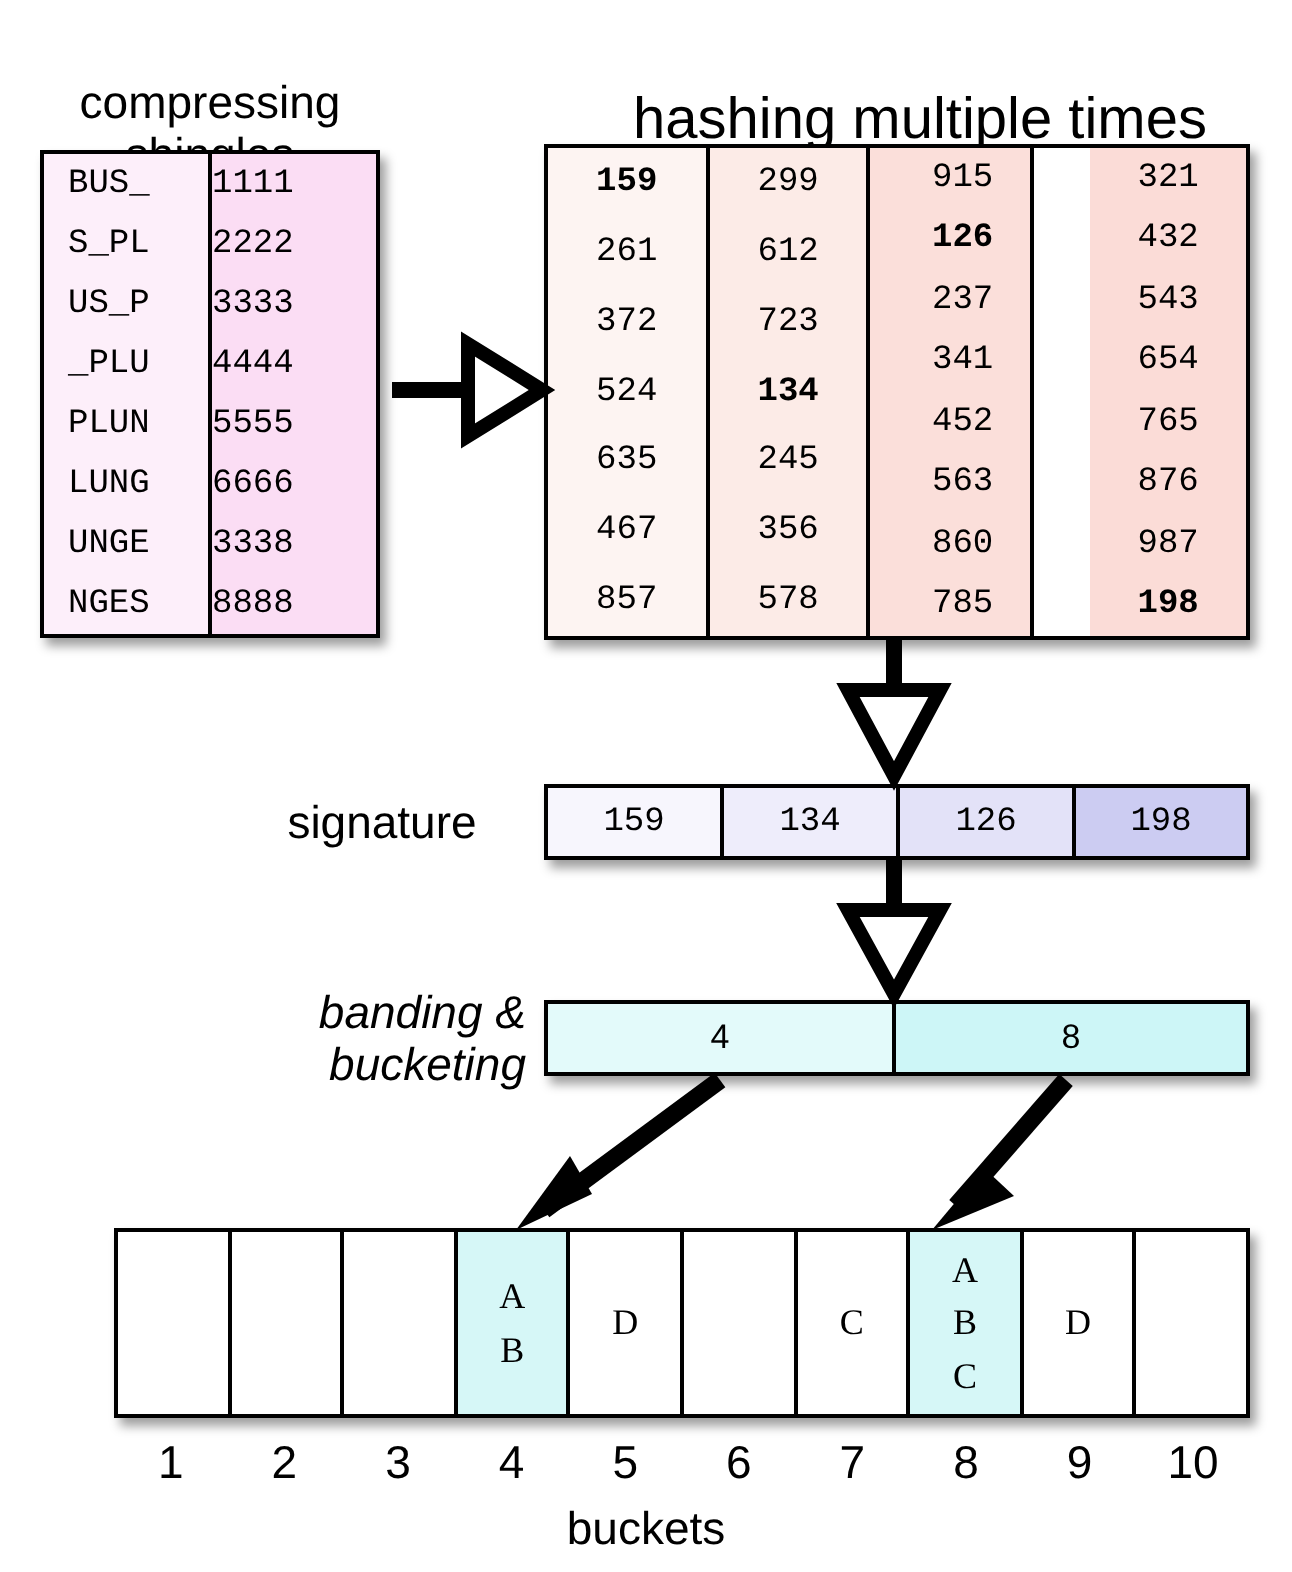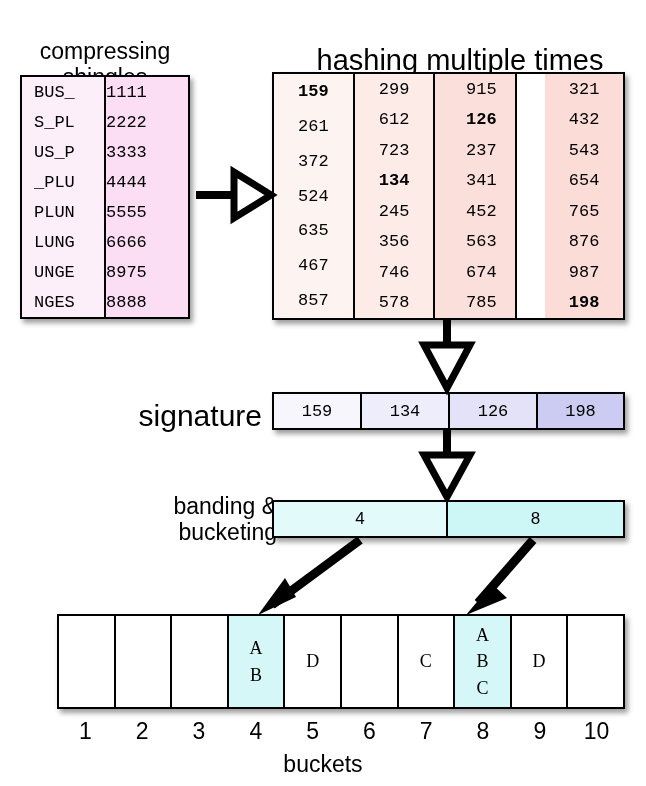"8975" div.cell { text: 8975 -> 3338 }
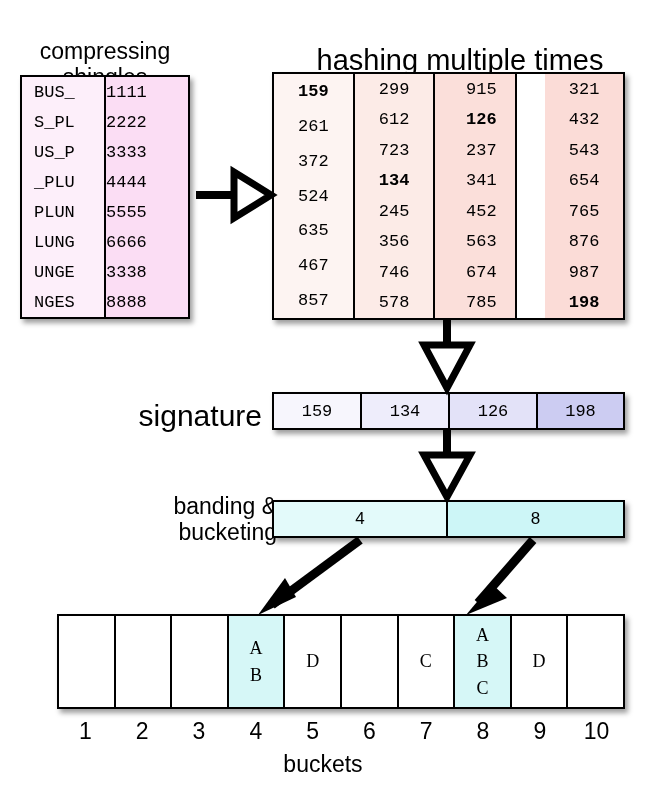"746" div.cell { html: <div>746</div> -> none }
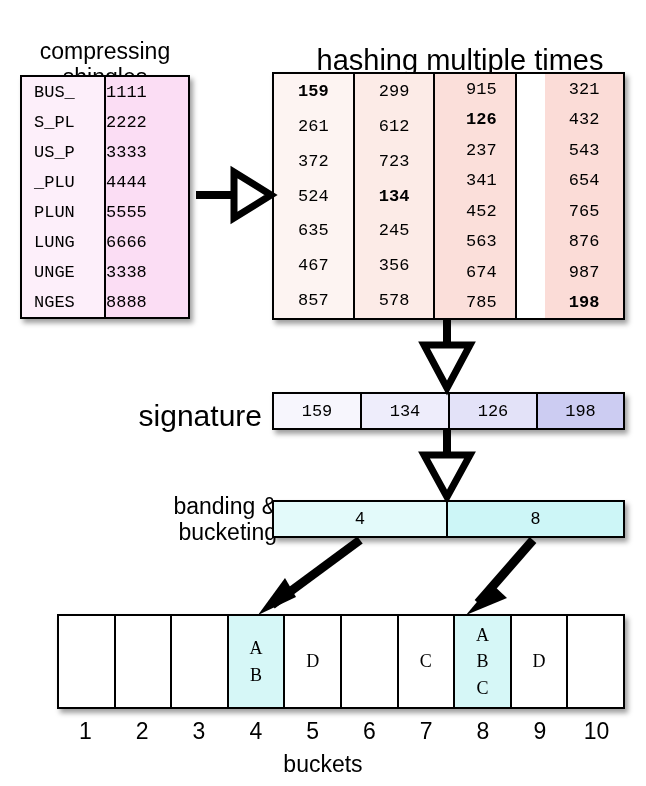"674" div.cell { text: 674 -> 860 }
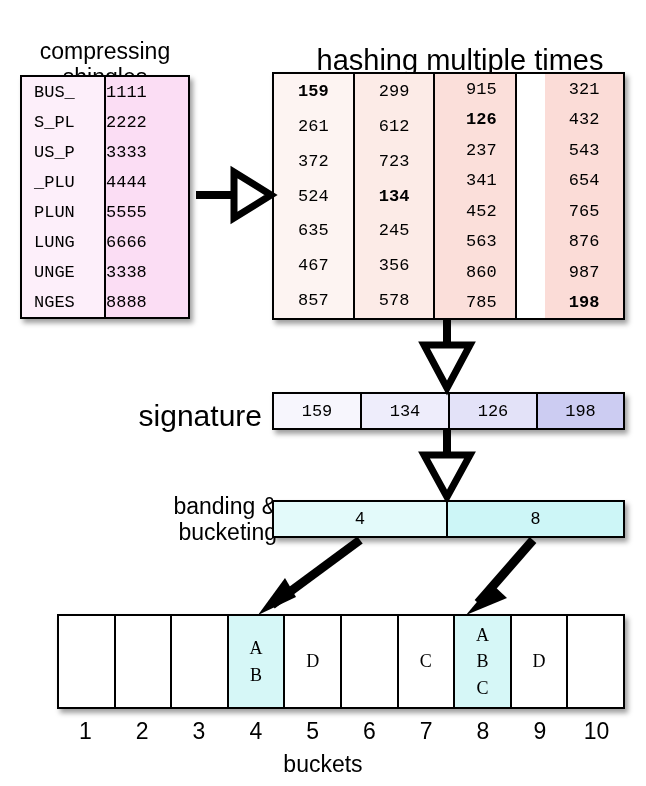"signature" #caption-signature { font-size: 30px -> 23px; text-align: right -> center }
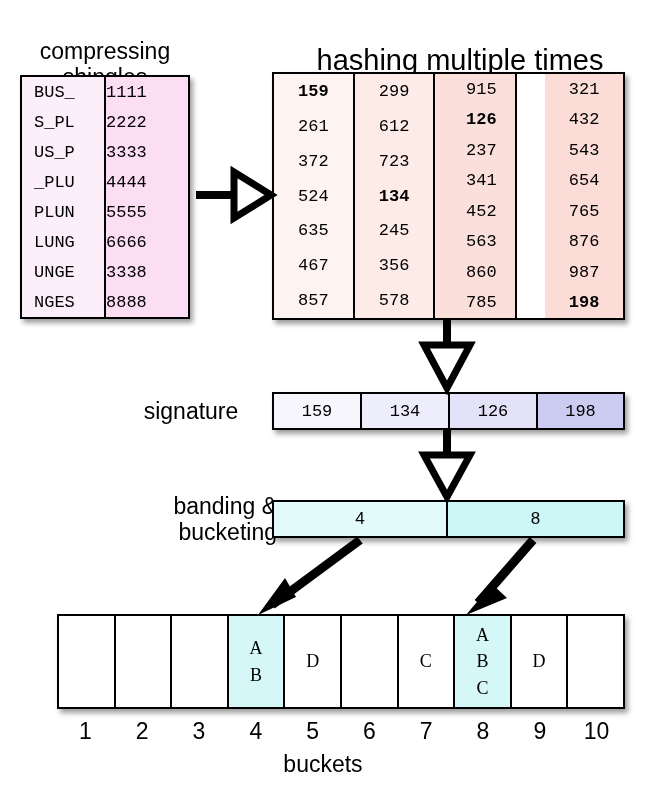"banding &" #caption-banding { font-style: none -> italic; left: 119px -> 105px }
